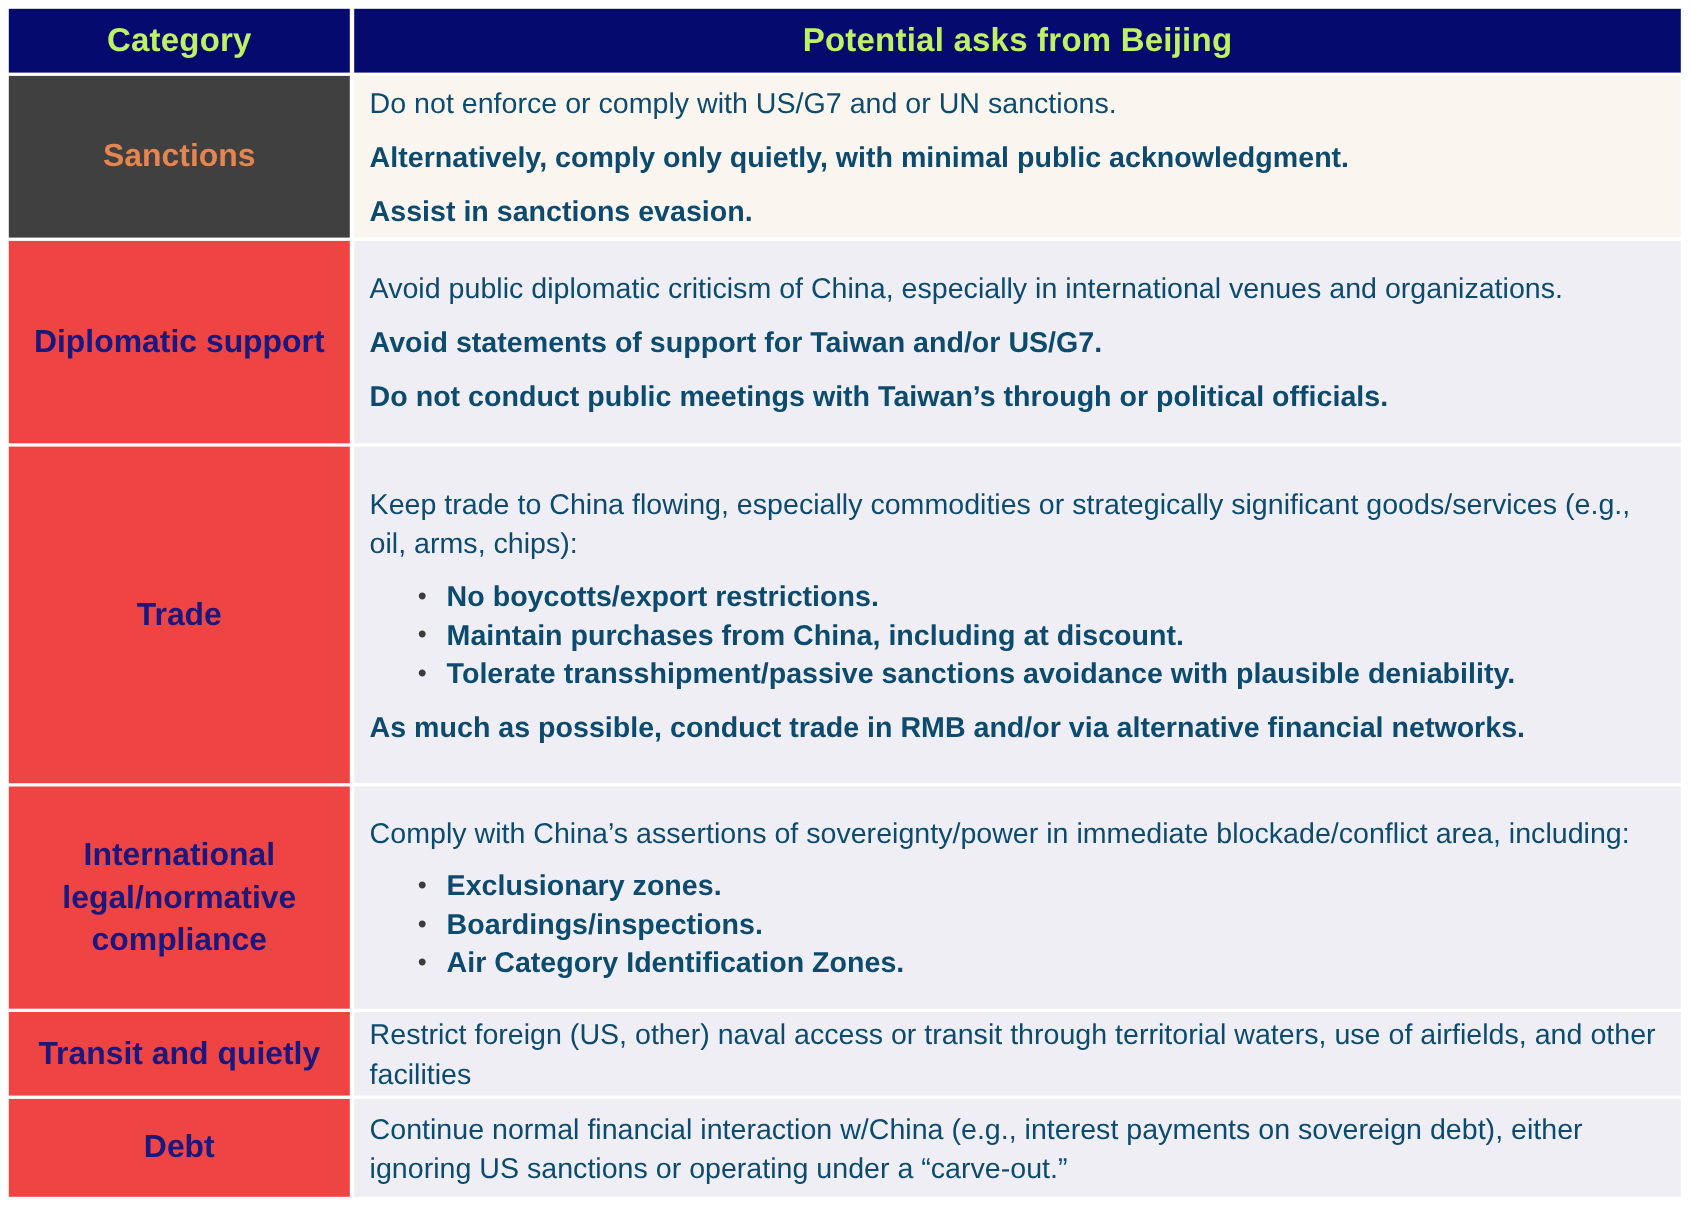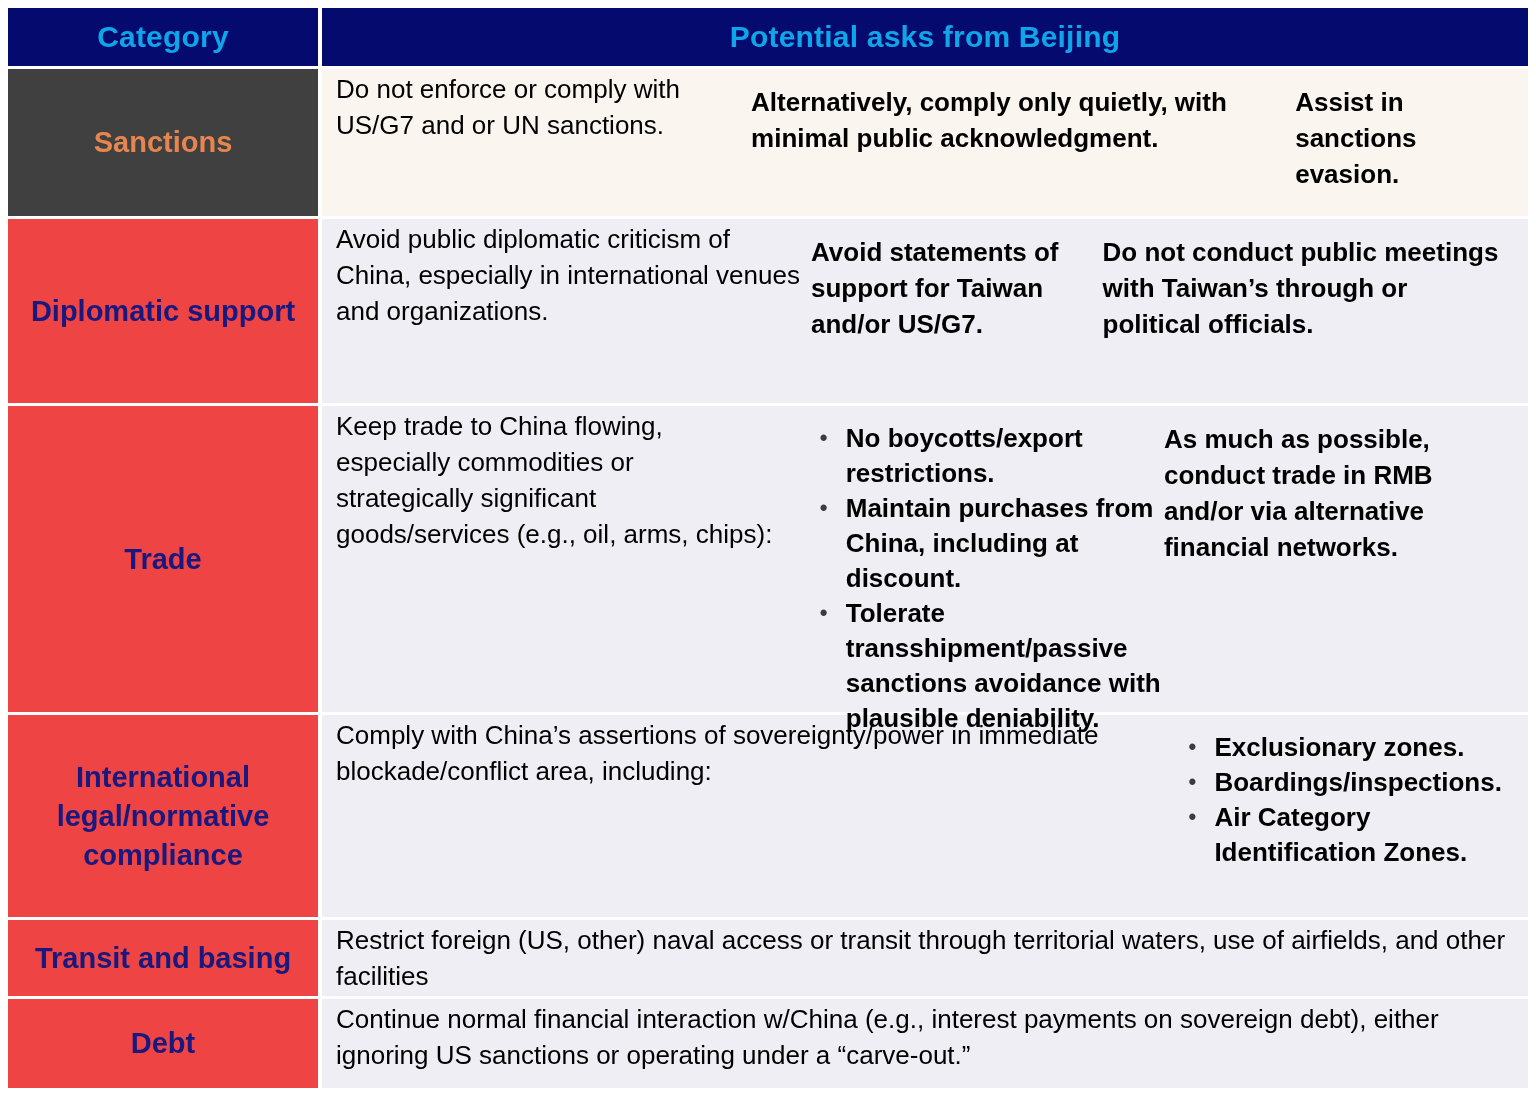"Category" .hdr { color: #0ea5e9 -> #bef264 }
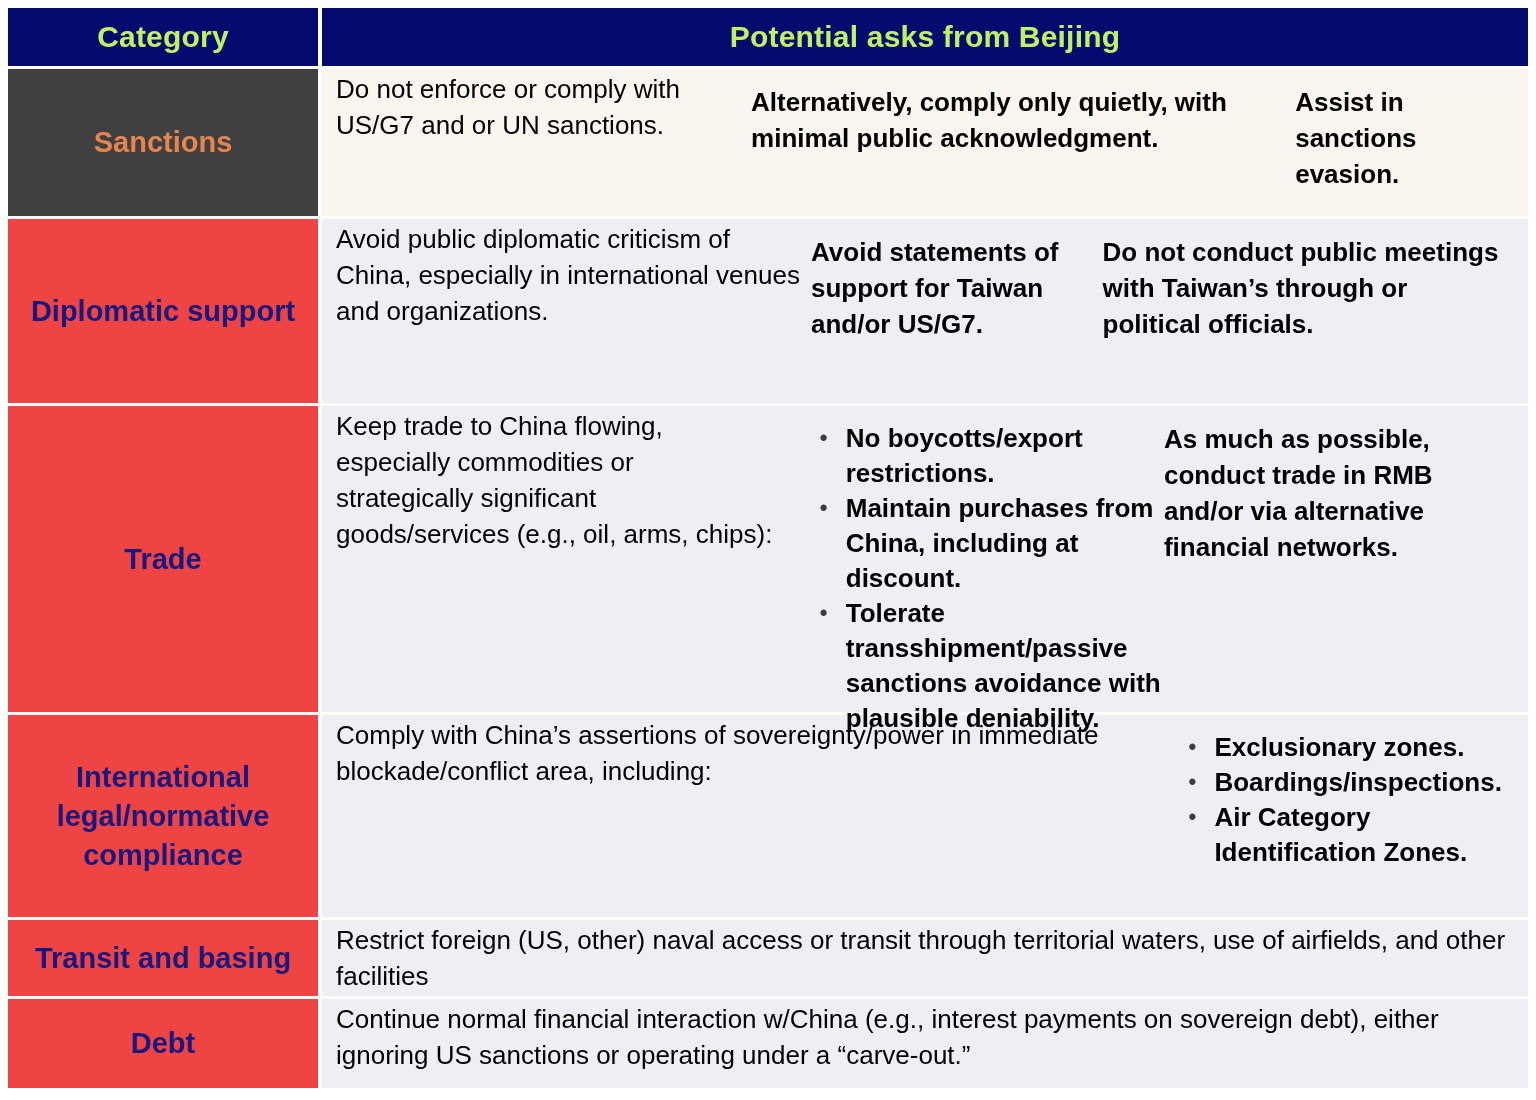"Do not enforce or comply" .content { color: #000000 -> #0c4a6e; flex-direction: row -> column }
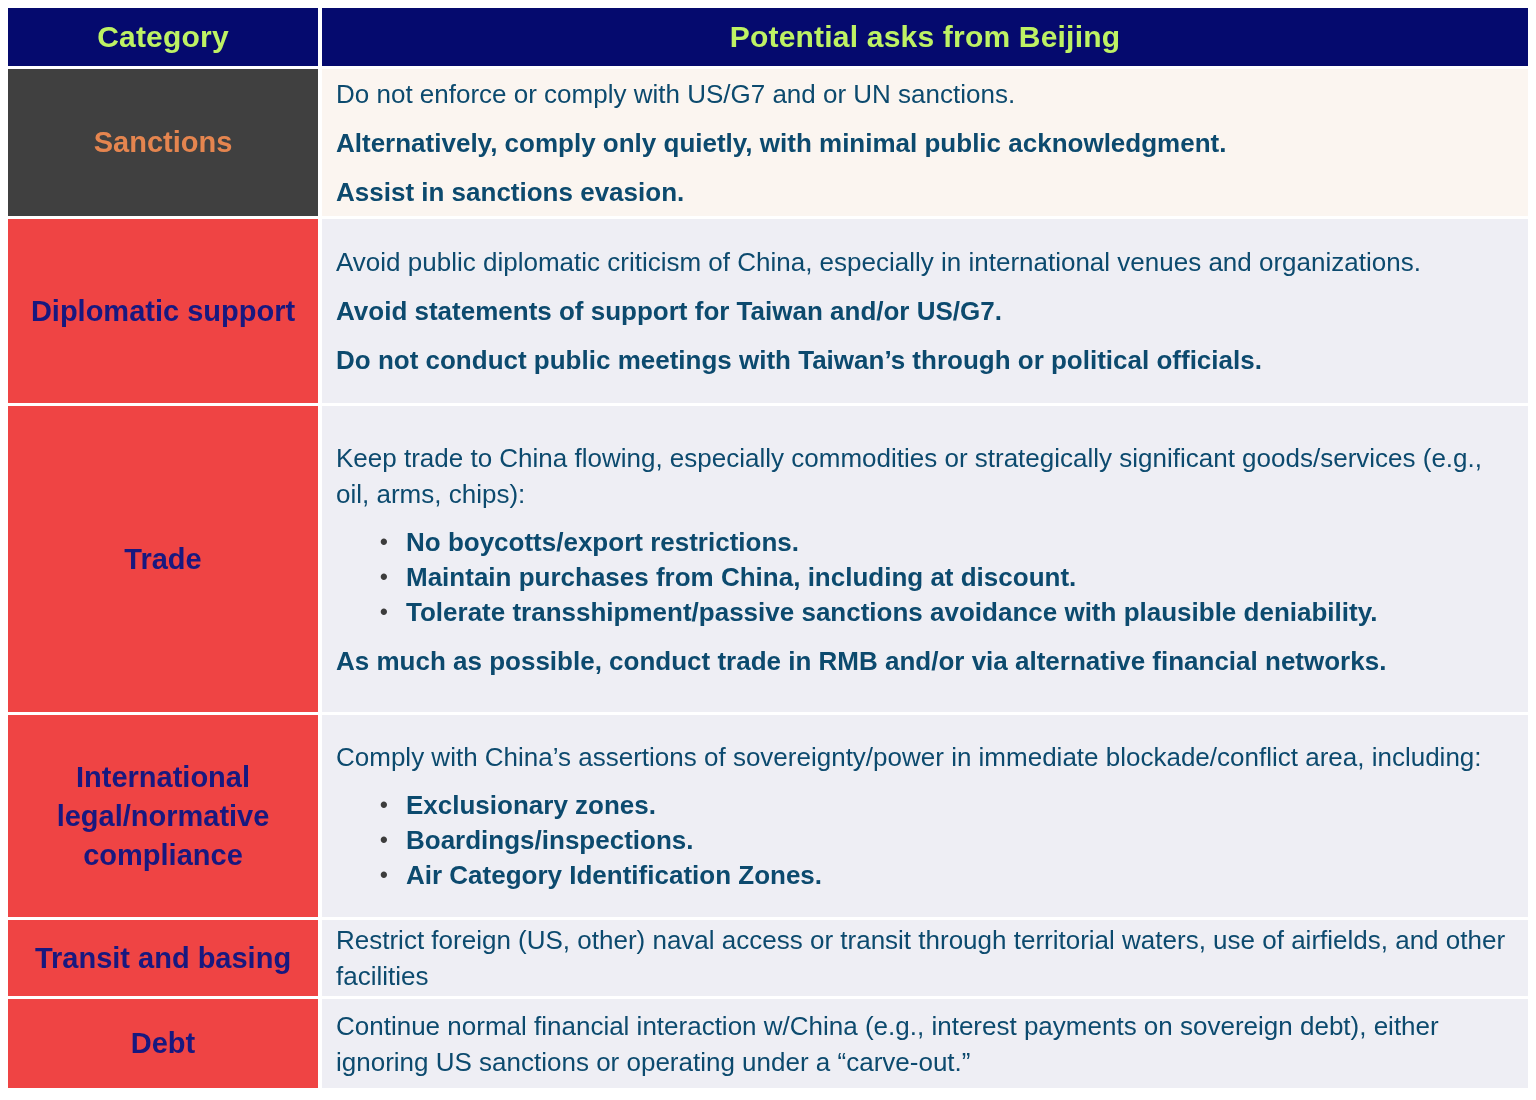"Transit and basing" span { text: basing -> quietly }
